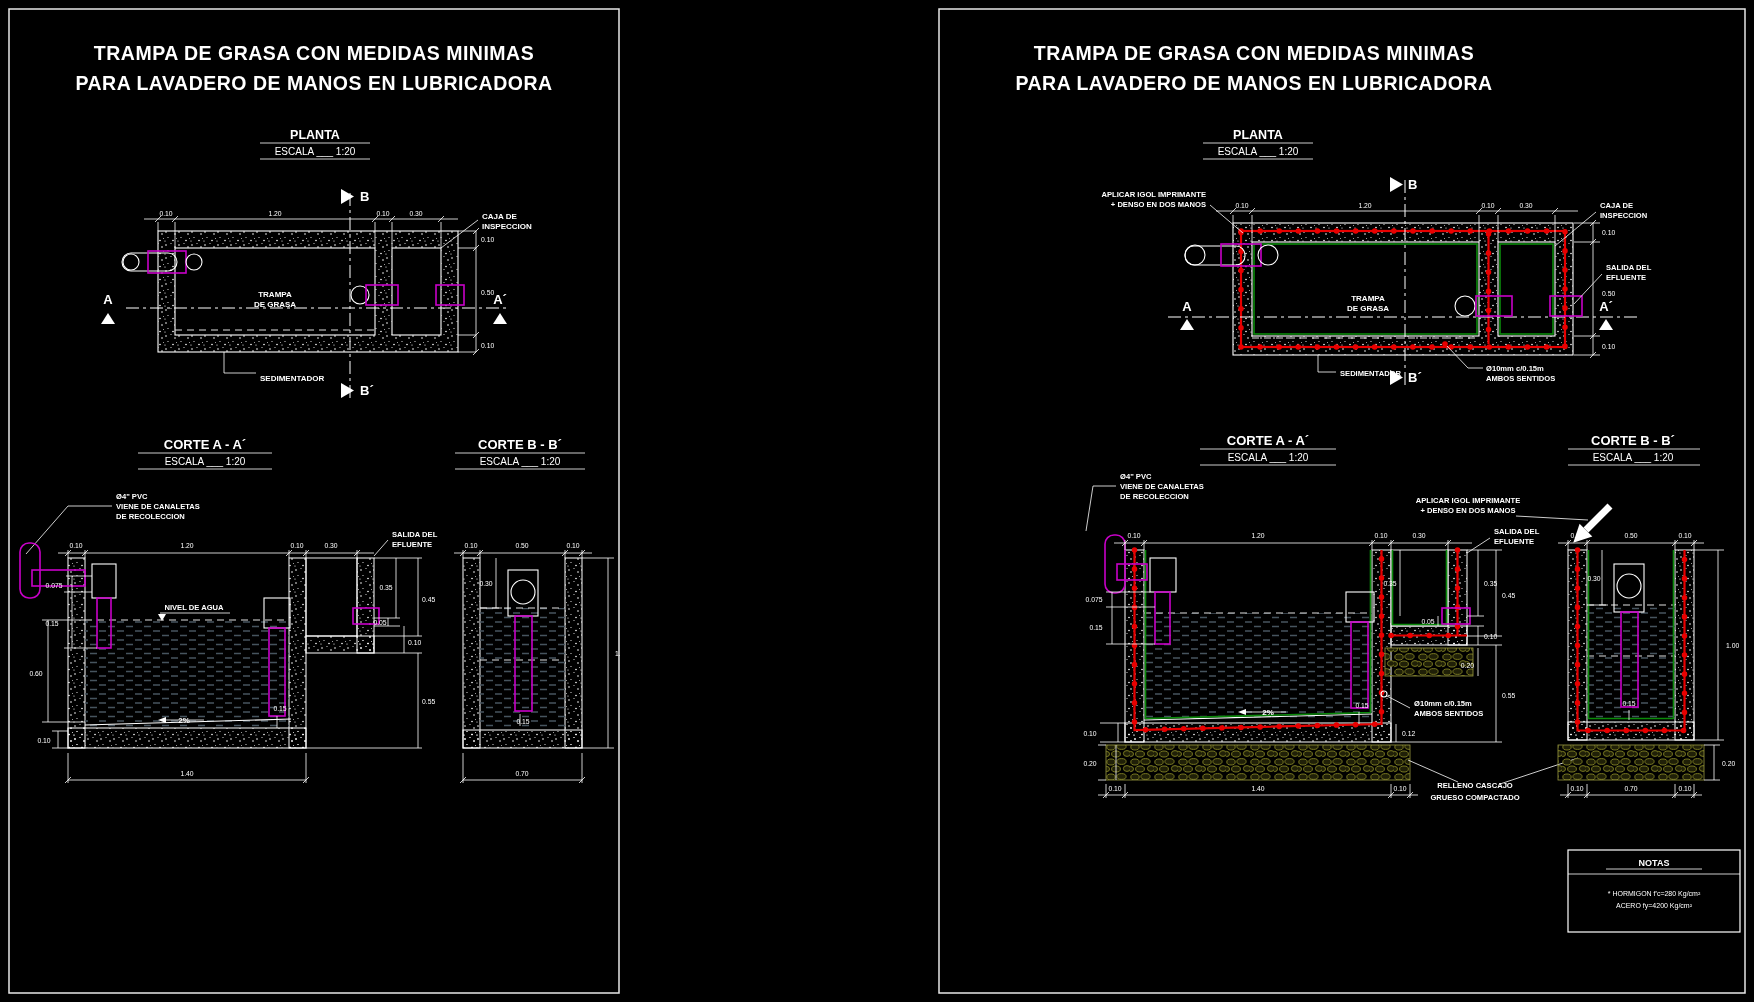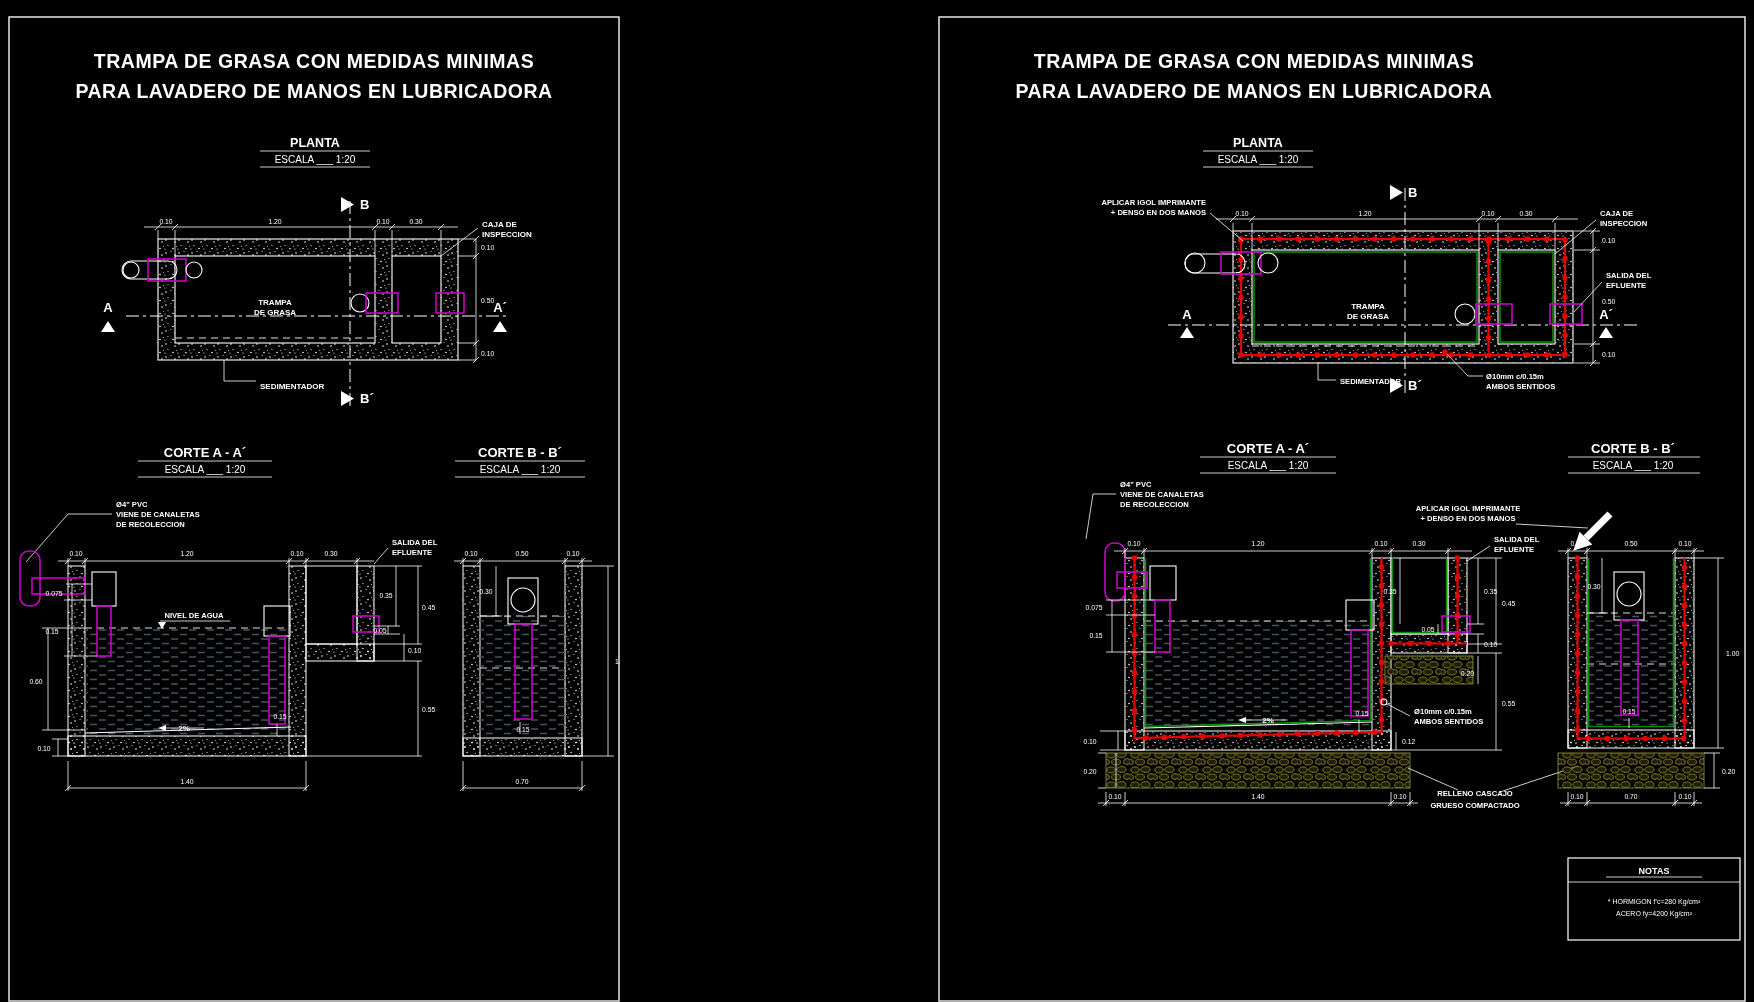"TRAMPA DE GRASA CON MEDIDAS" .panel { top: 16px -> 8px }
